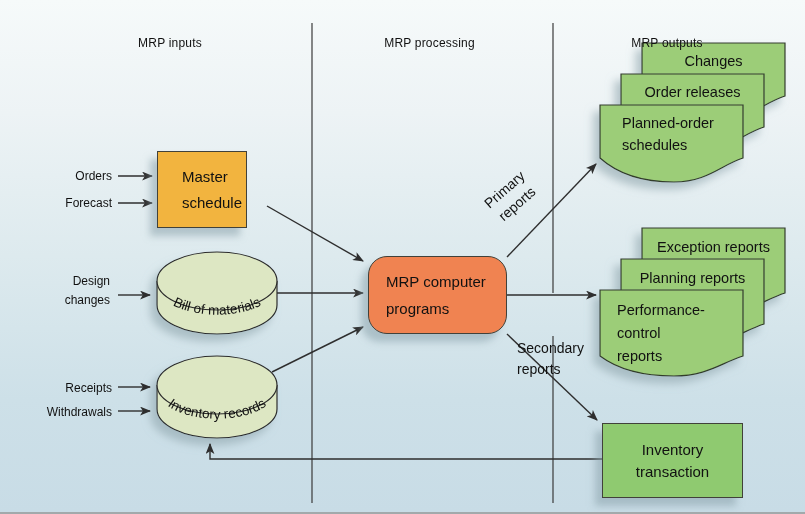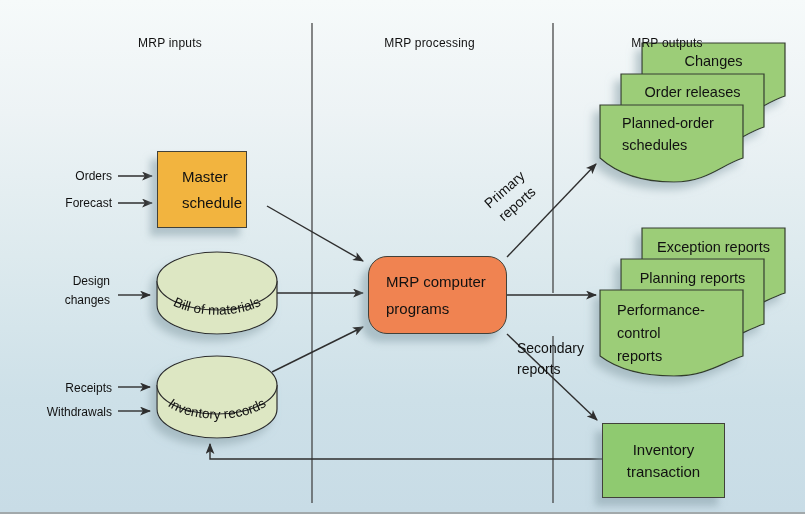"Inventory" .box-invtrans { width: 123px -> 141px }
